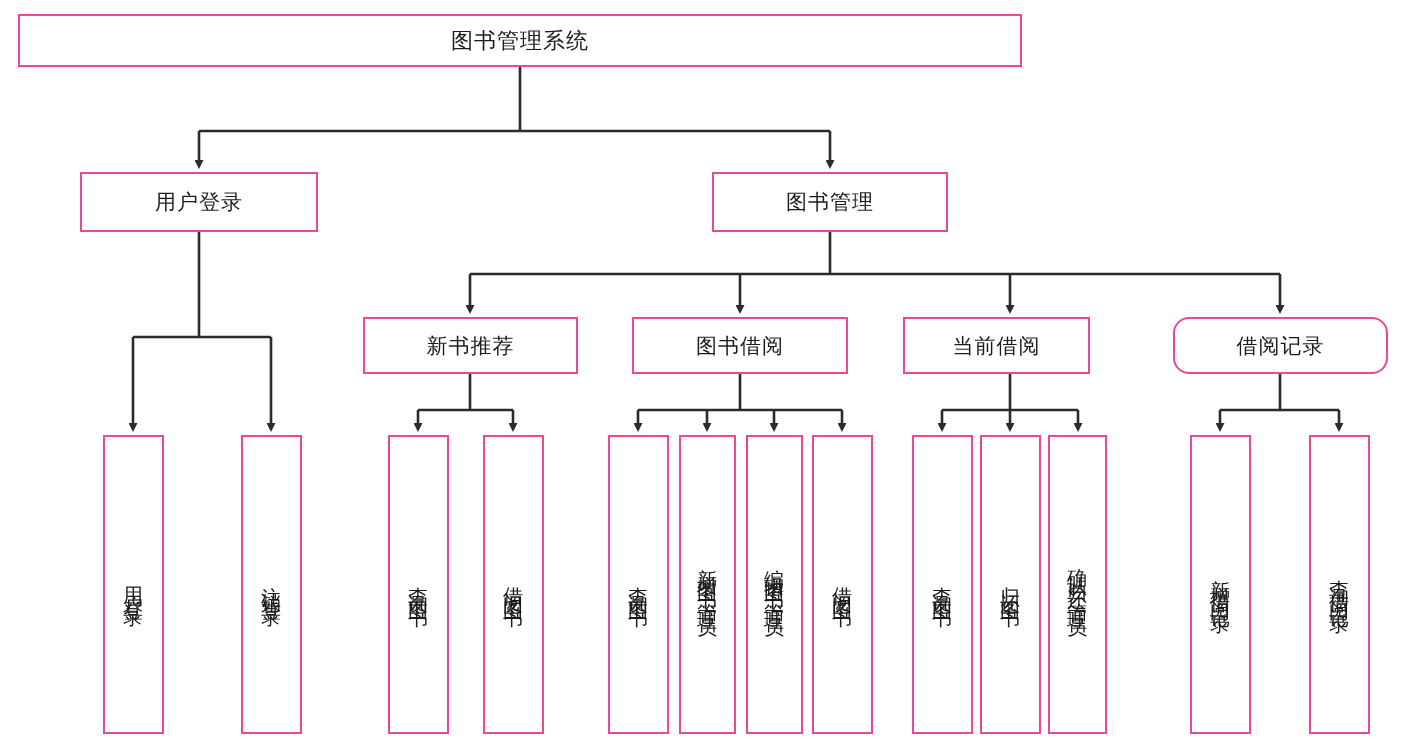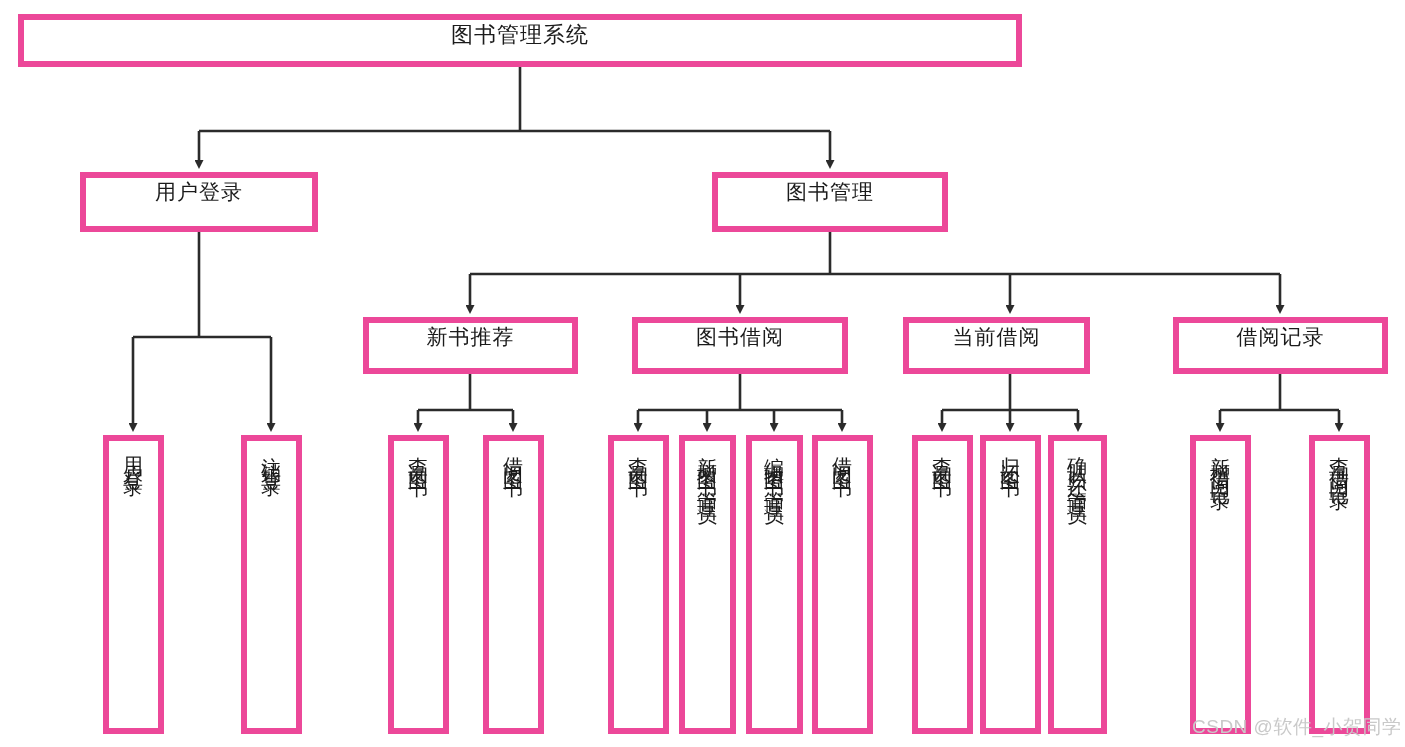"图书管理系统" .node-box { align-items: flex-start -> center; border: 6px solid #ec4899 -> 2px solid #ec4899 }
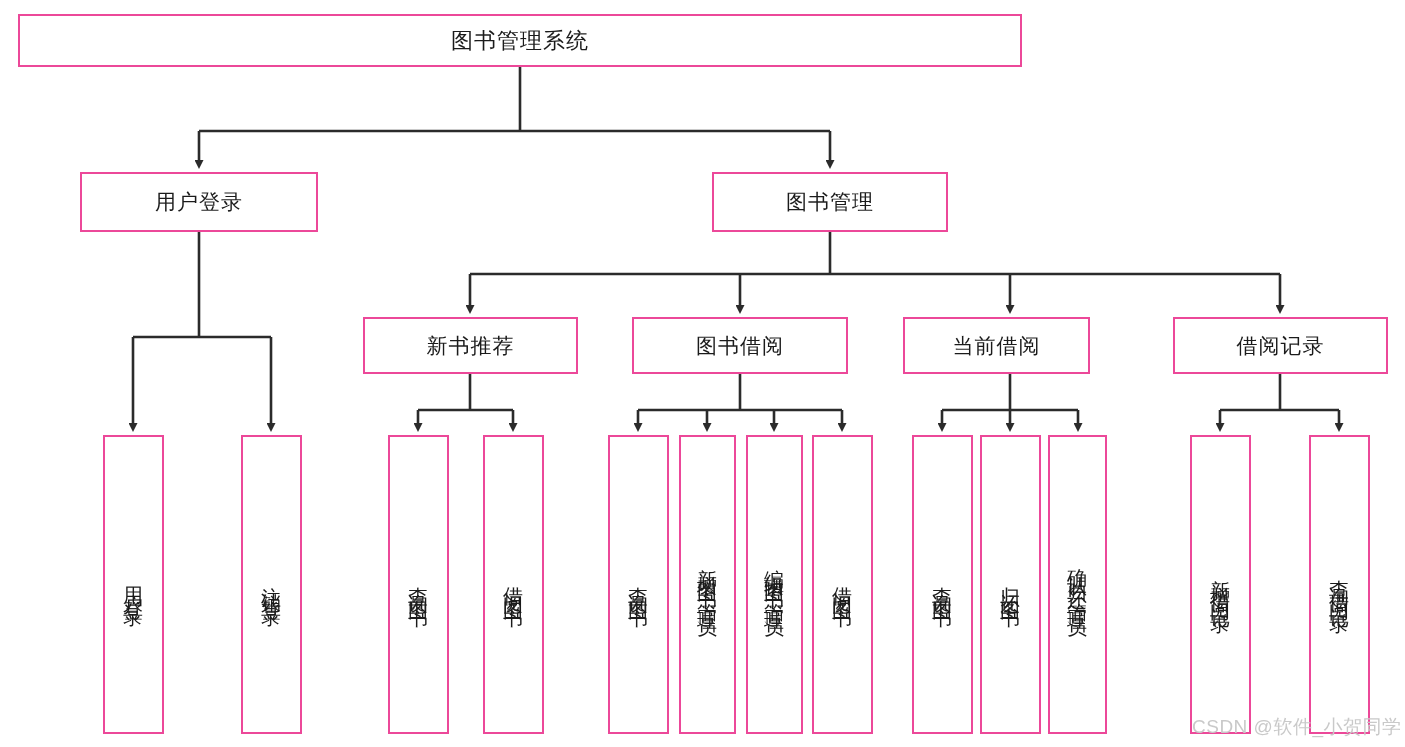"借阅记录" div.node-box { border-radius: none -> 16px }
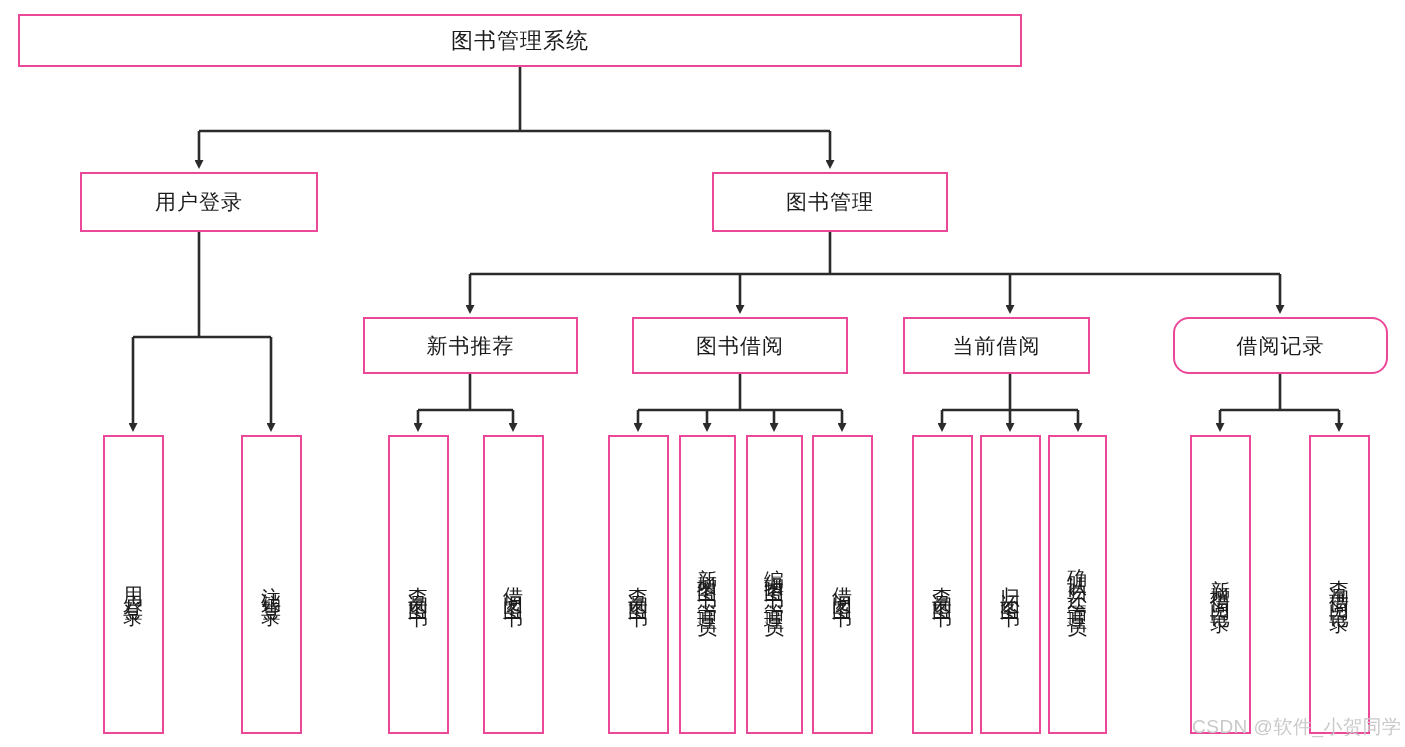"CSDN @软件_小贺同学" div.watermark { html: <div>CSDN @软件_小贺同学</div> -> none }
